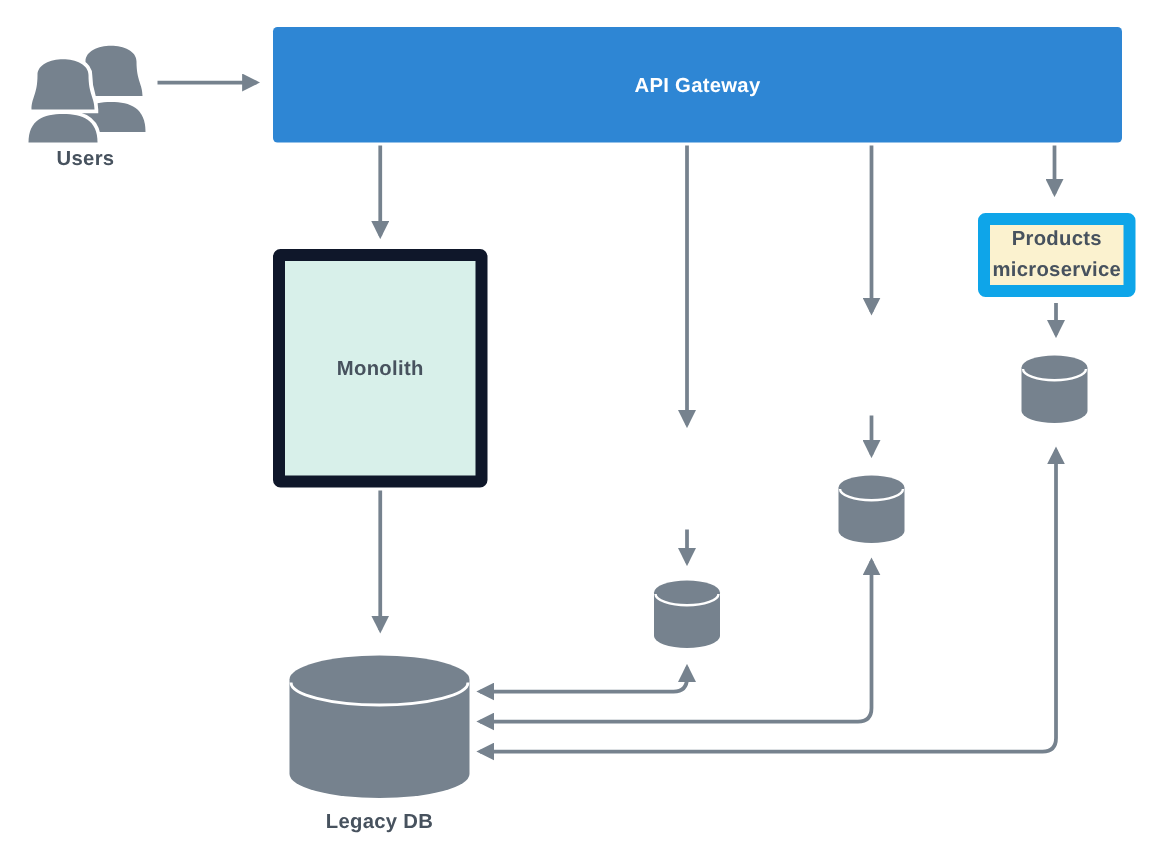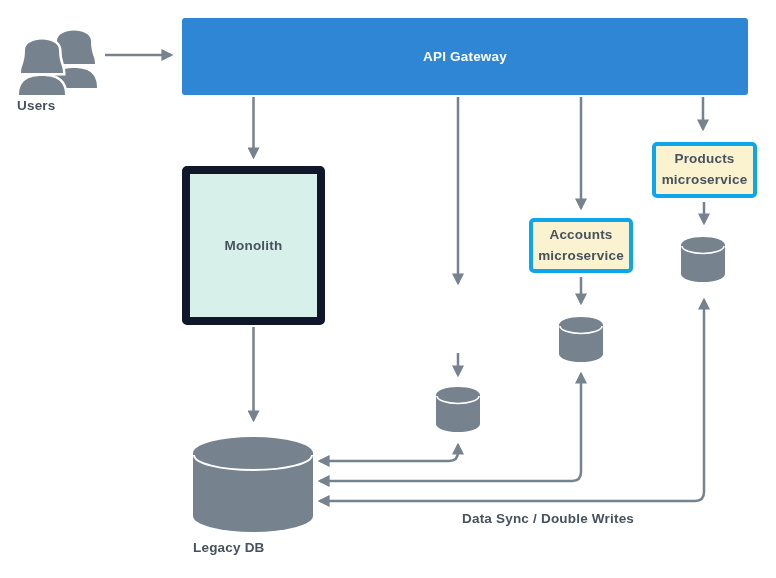"Users" .lbl { text-align: left -> center }
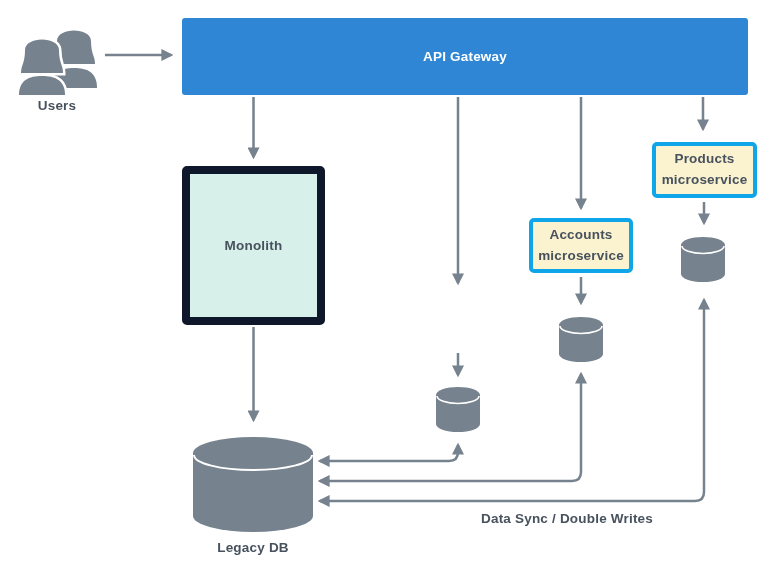"Products microservice" .service { border: 4px solid #0ea5e9 -> 8px solid #0ea5e9 }
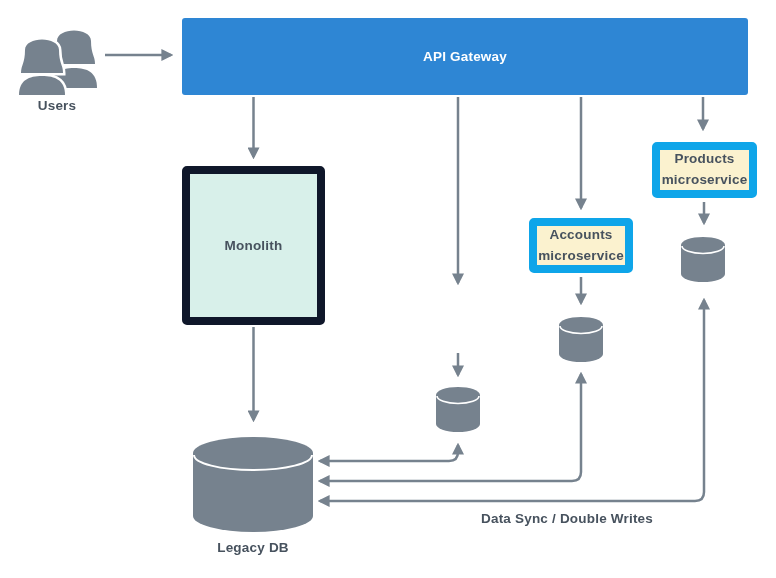"Accounts microservice" div.box { html: <div> <span>Accounts microservice</span> </div> -> none }
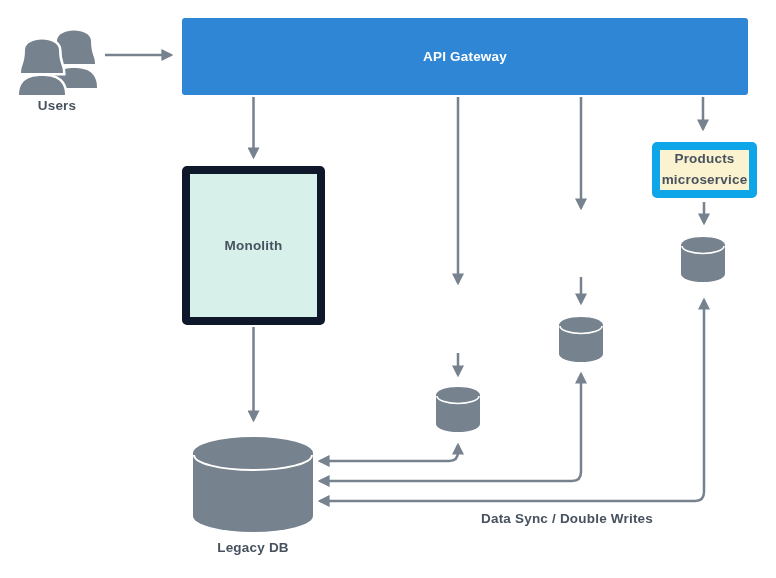"Data Sync / Double Writes" div.lbl { html: <div>Data Sync / Double Writes</div> -> none }
